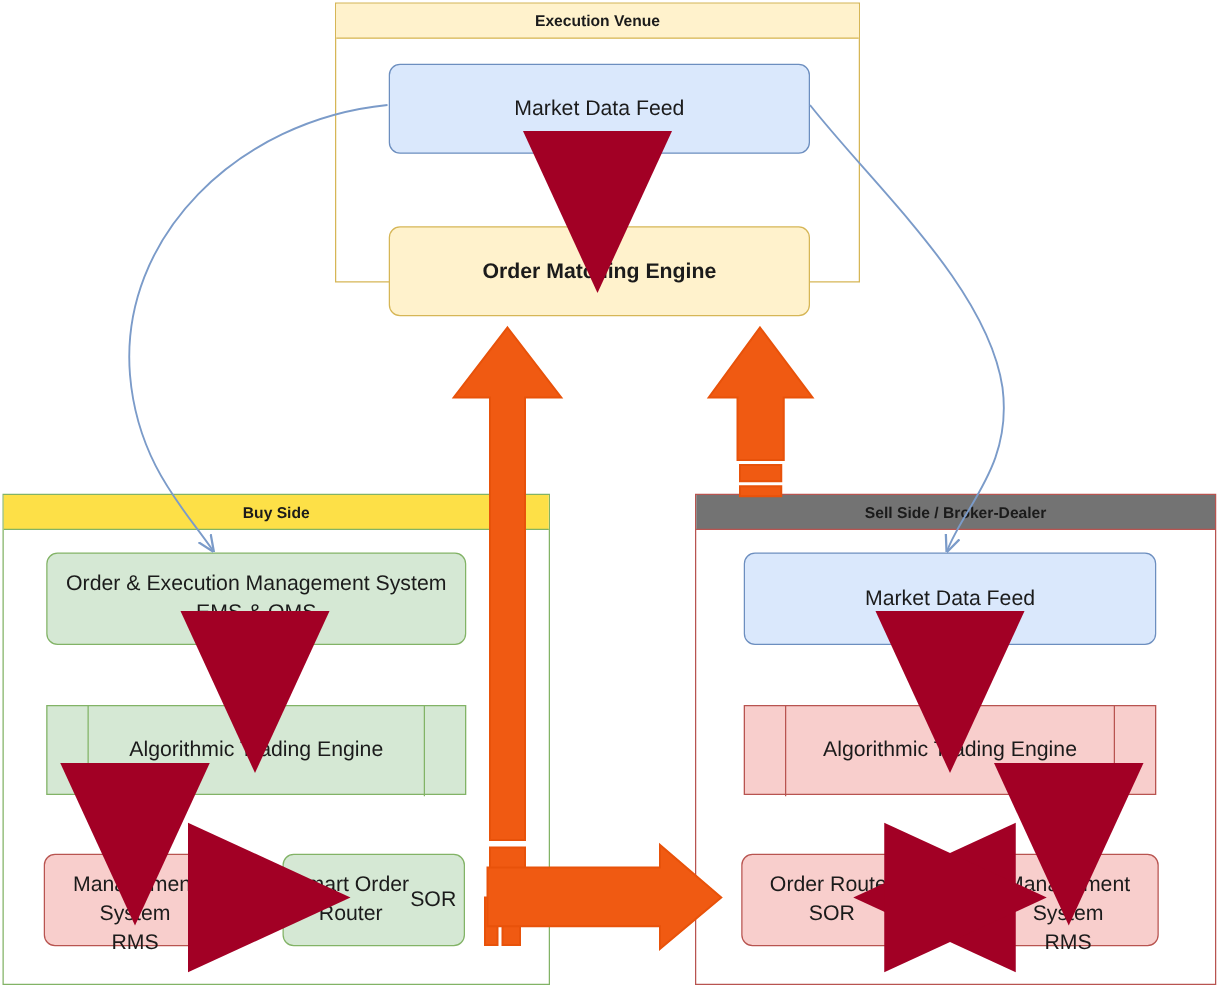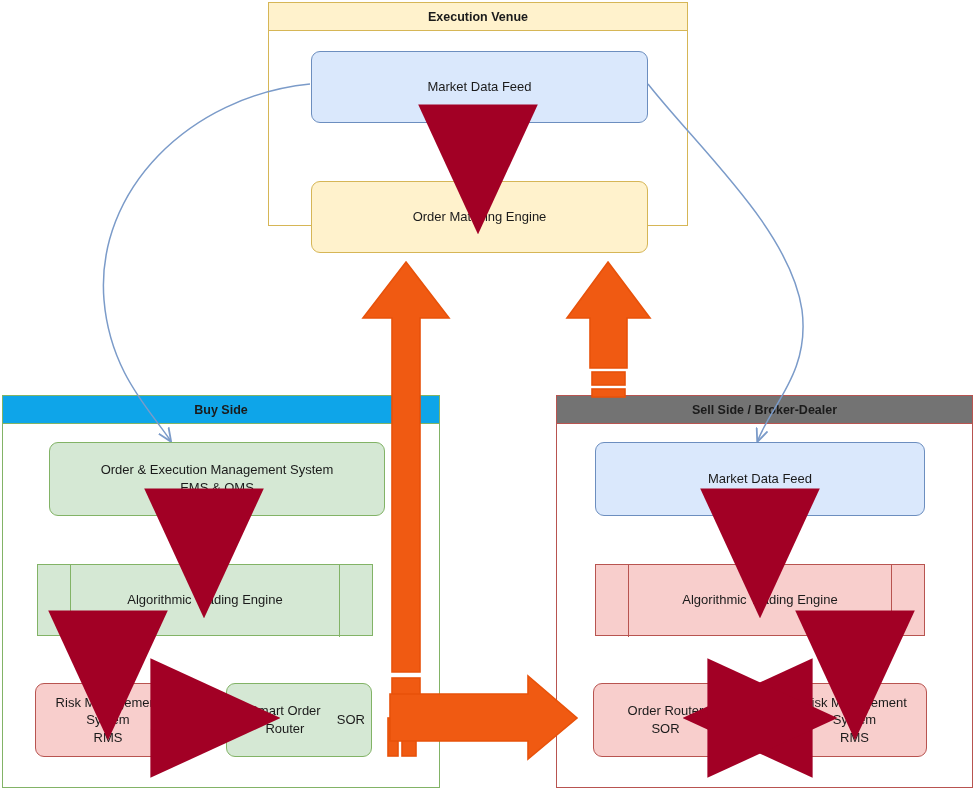"Market Data Feed" .node { font-size: 13px -> 17px }
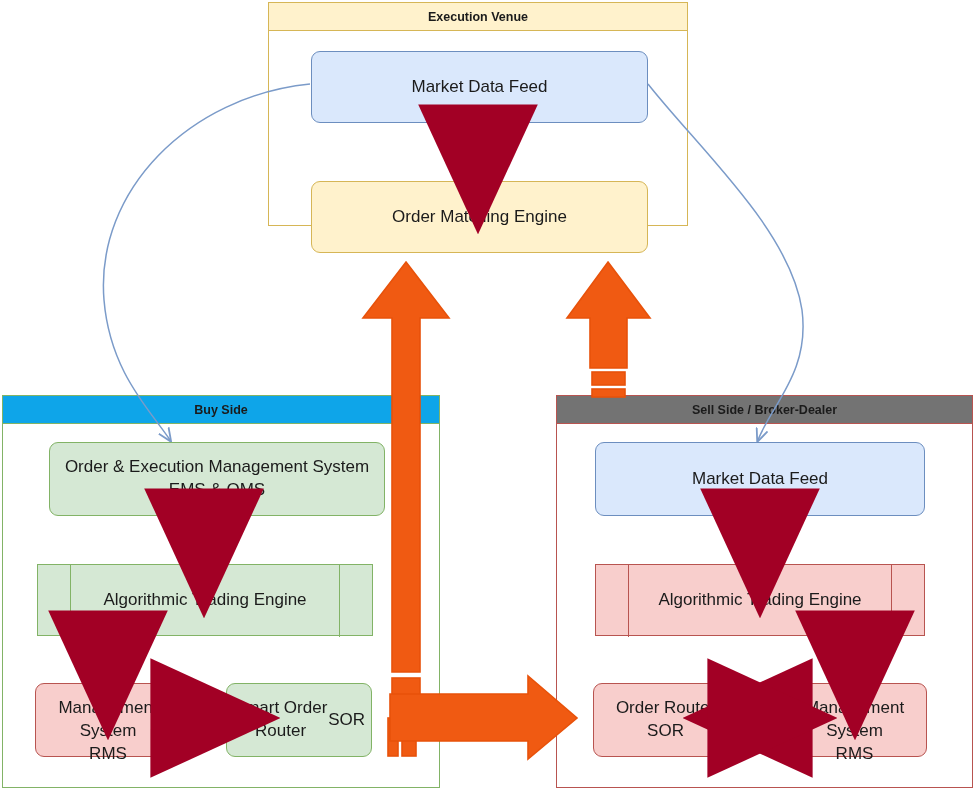"Order Matching Engine" div.node { font-weight: none -> bold }
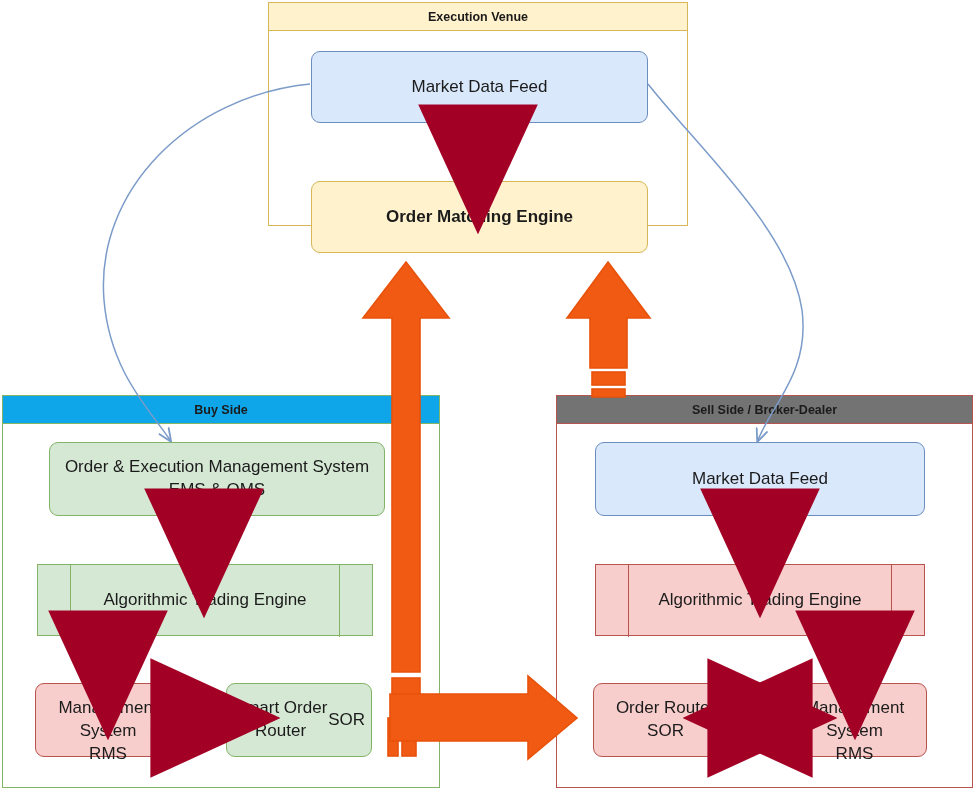"Buy Side" #lane-buy > .lane-title { background: #0ea5e9 -> #fde047 }
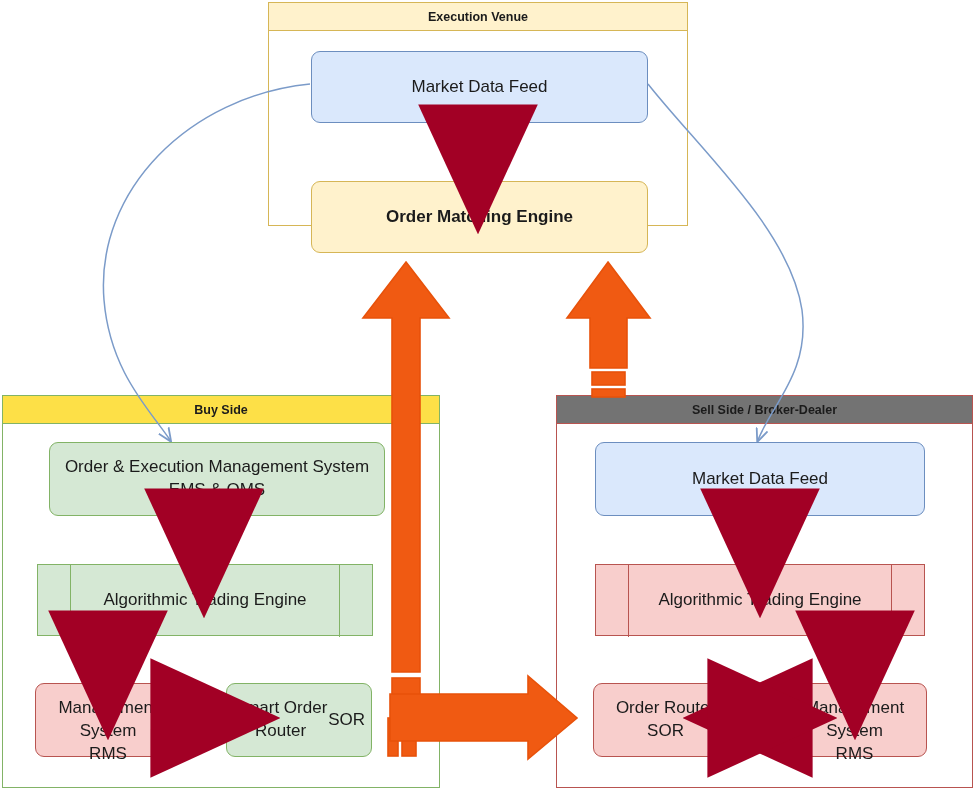"Order & Execution Management System" div.node { margin-left: 12px -> none }
